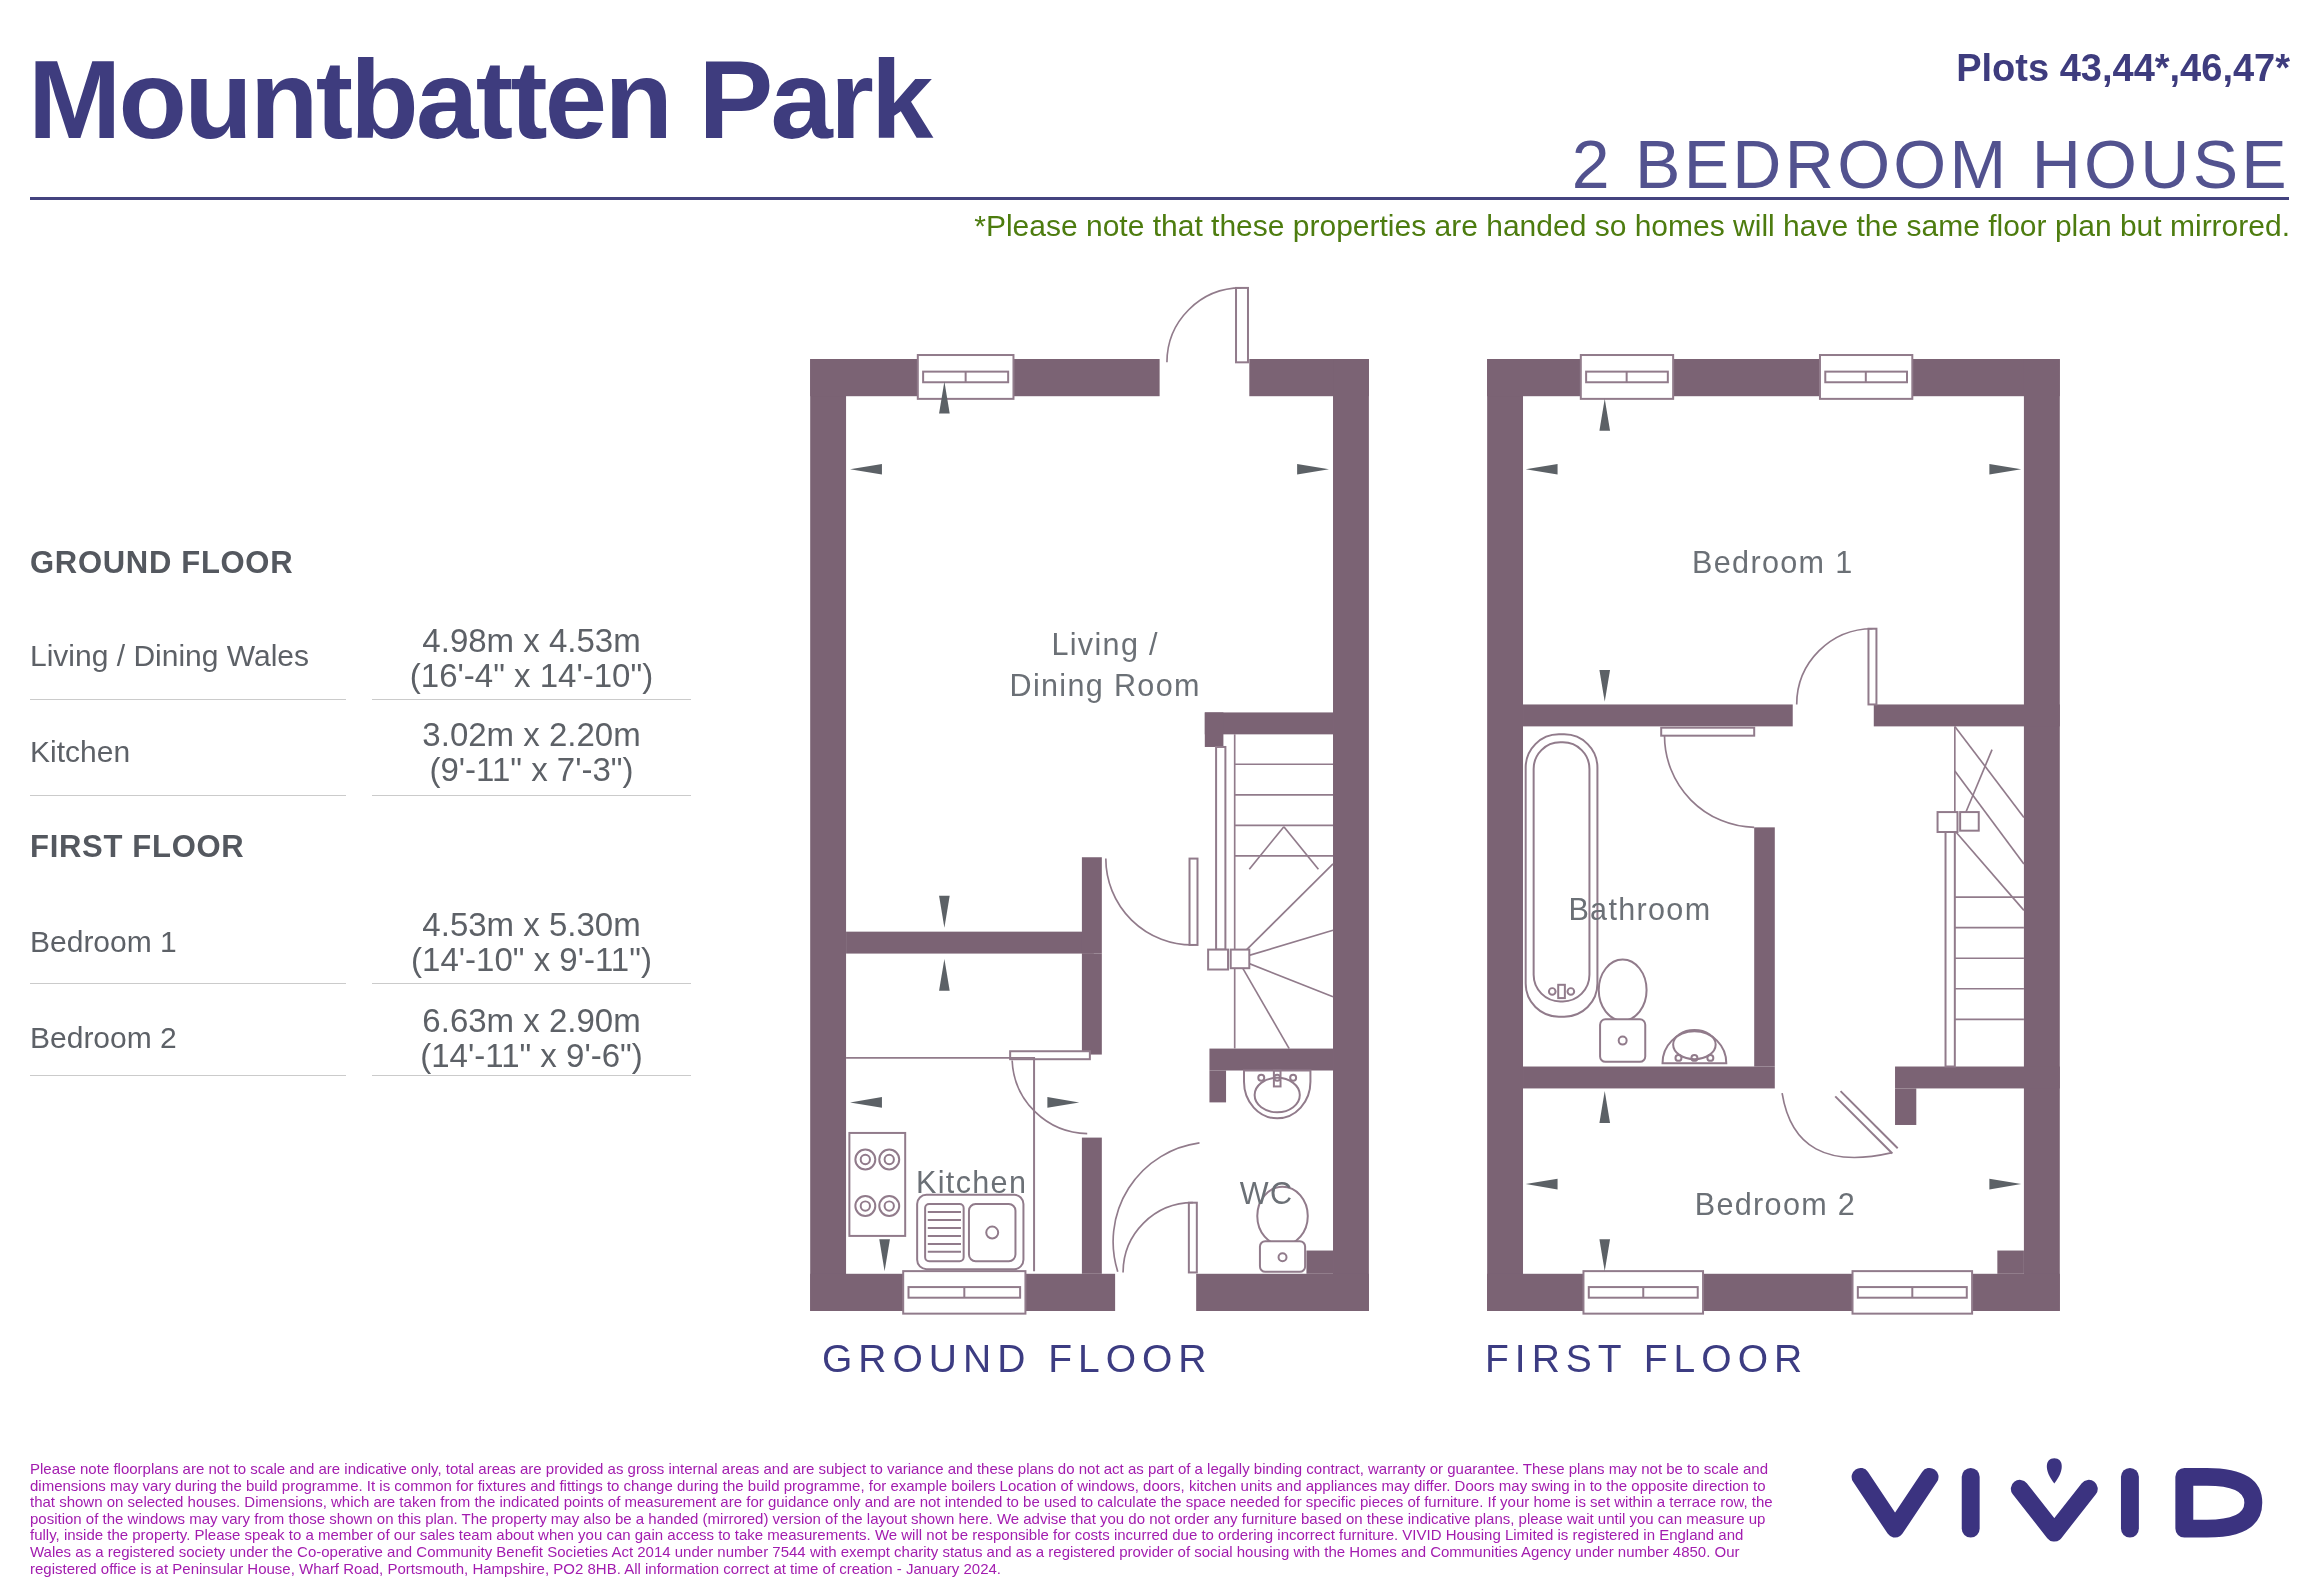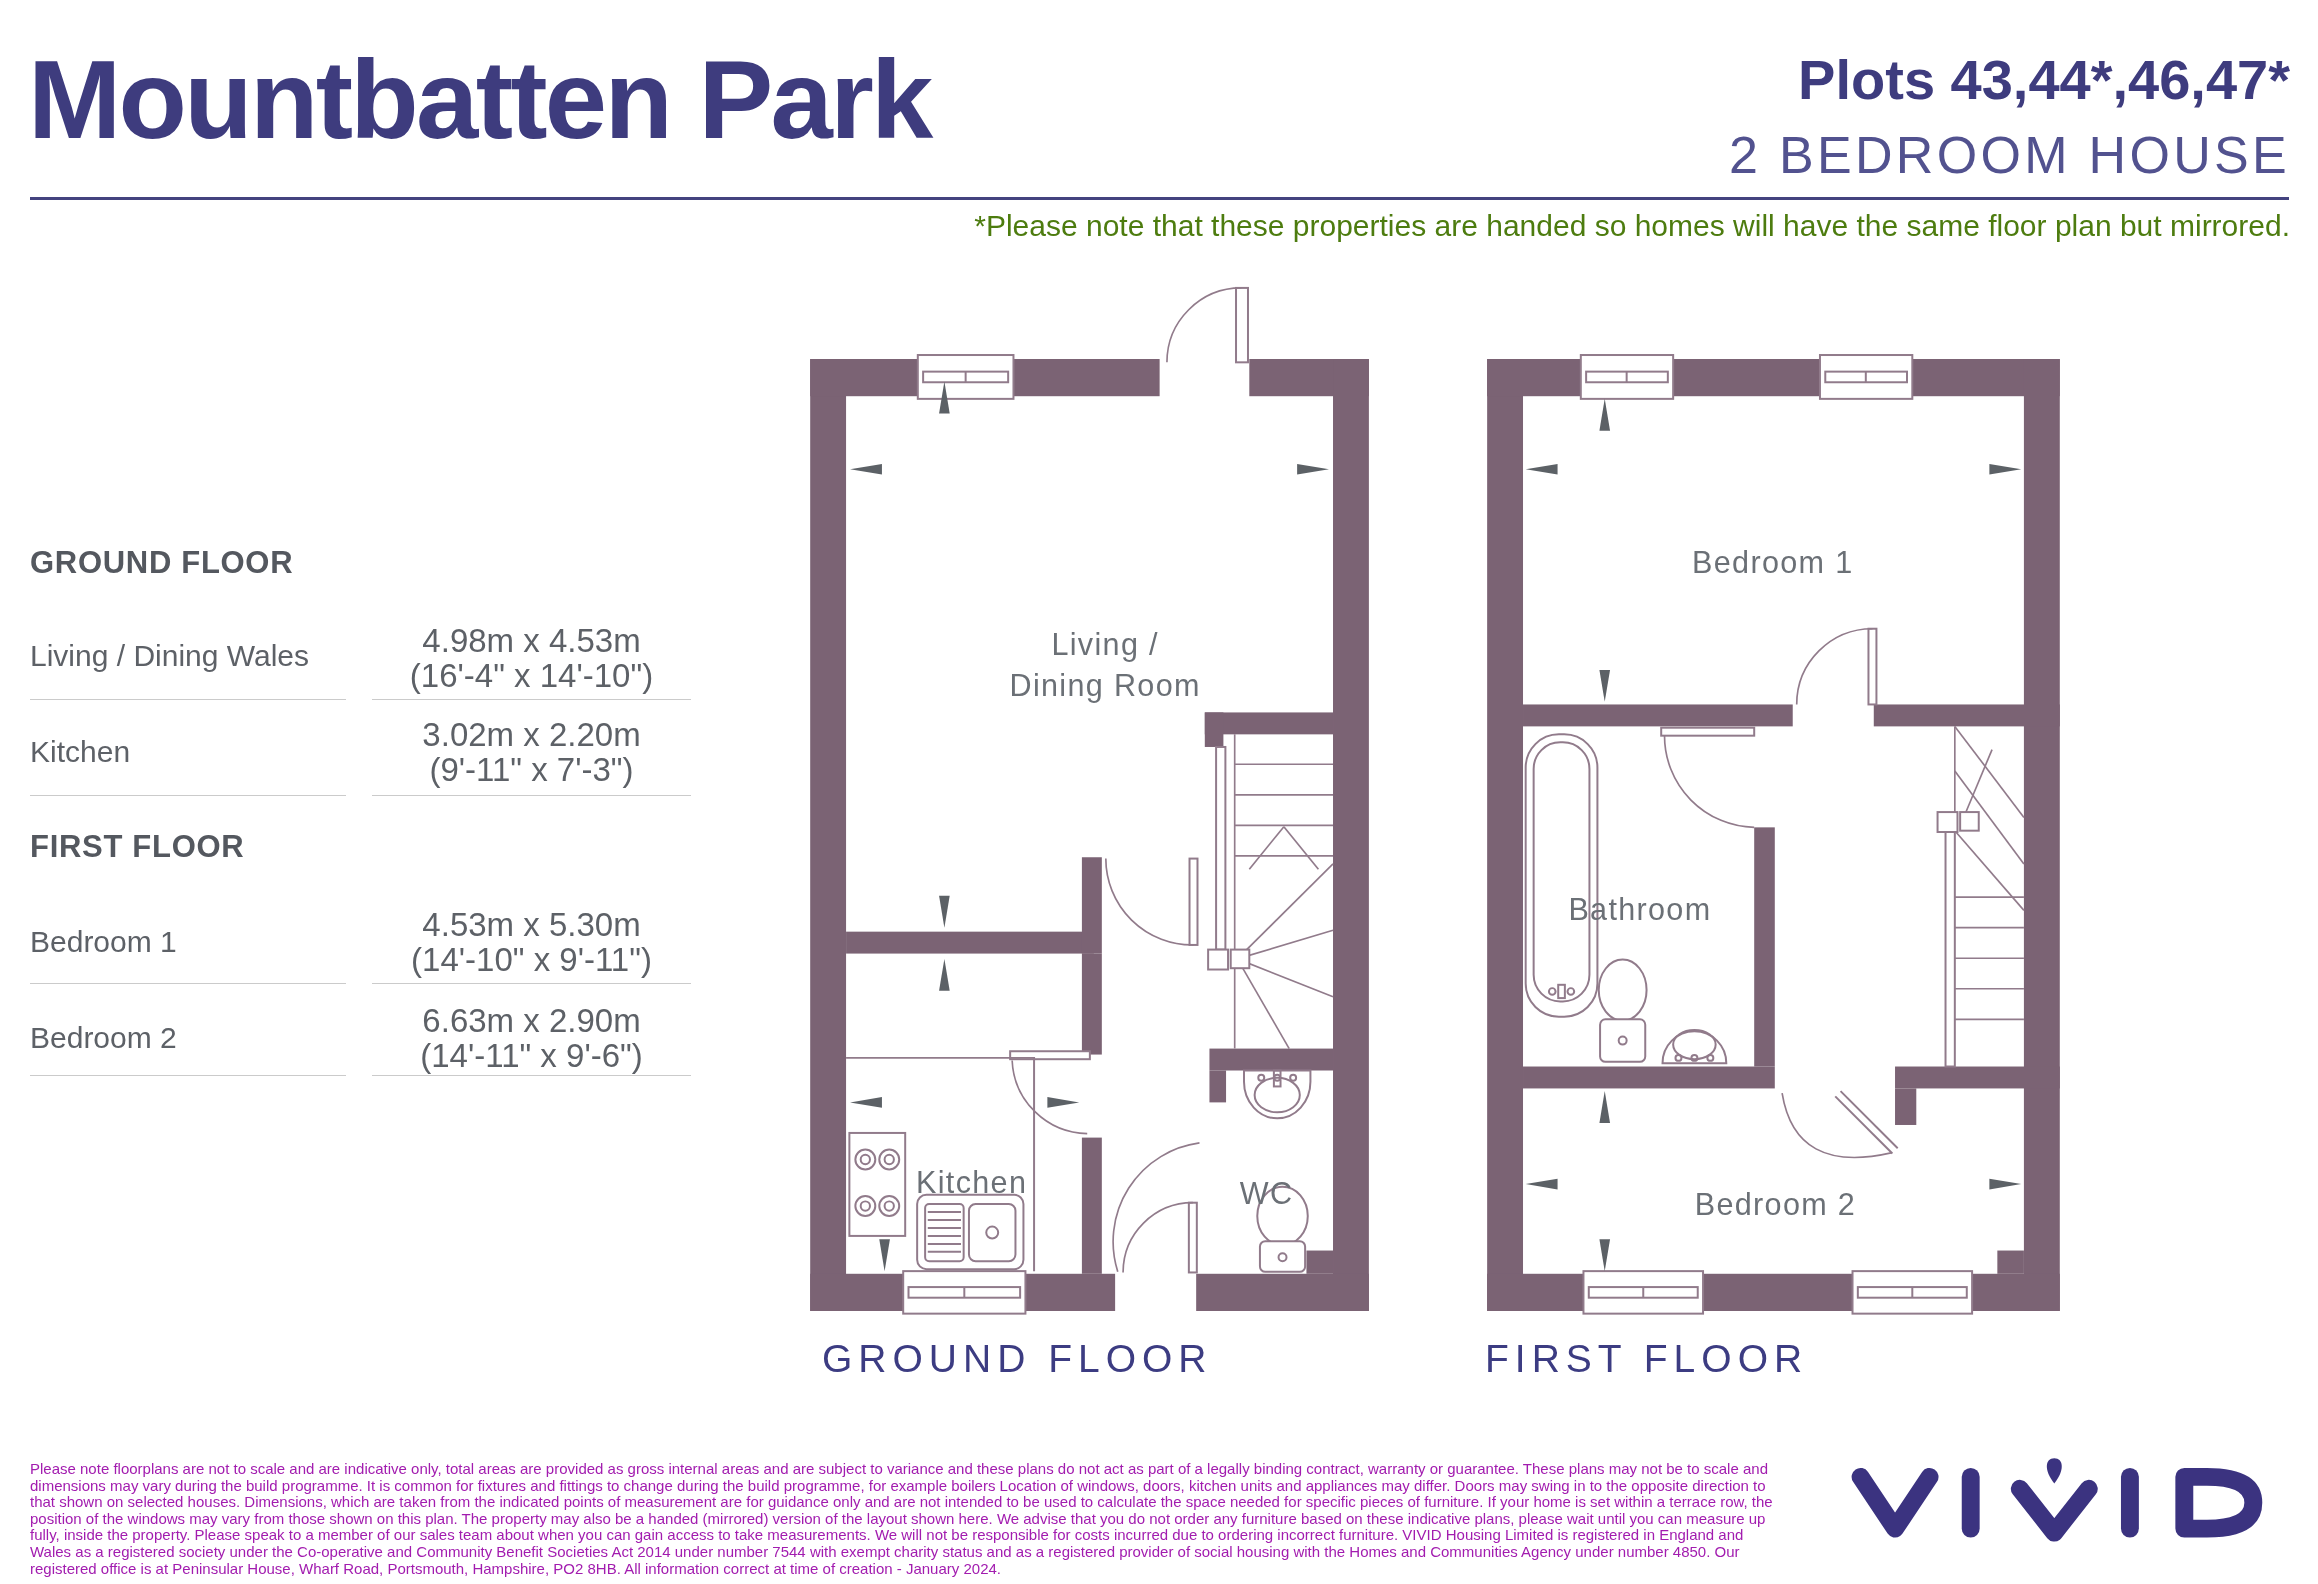"Plots 43,44*,46,47*" #plots-line { font-size: 56px -> 38px }
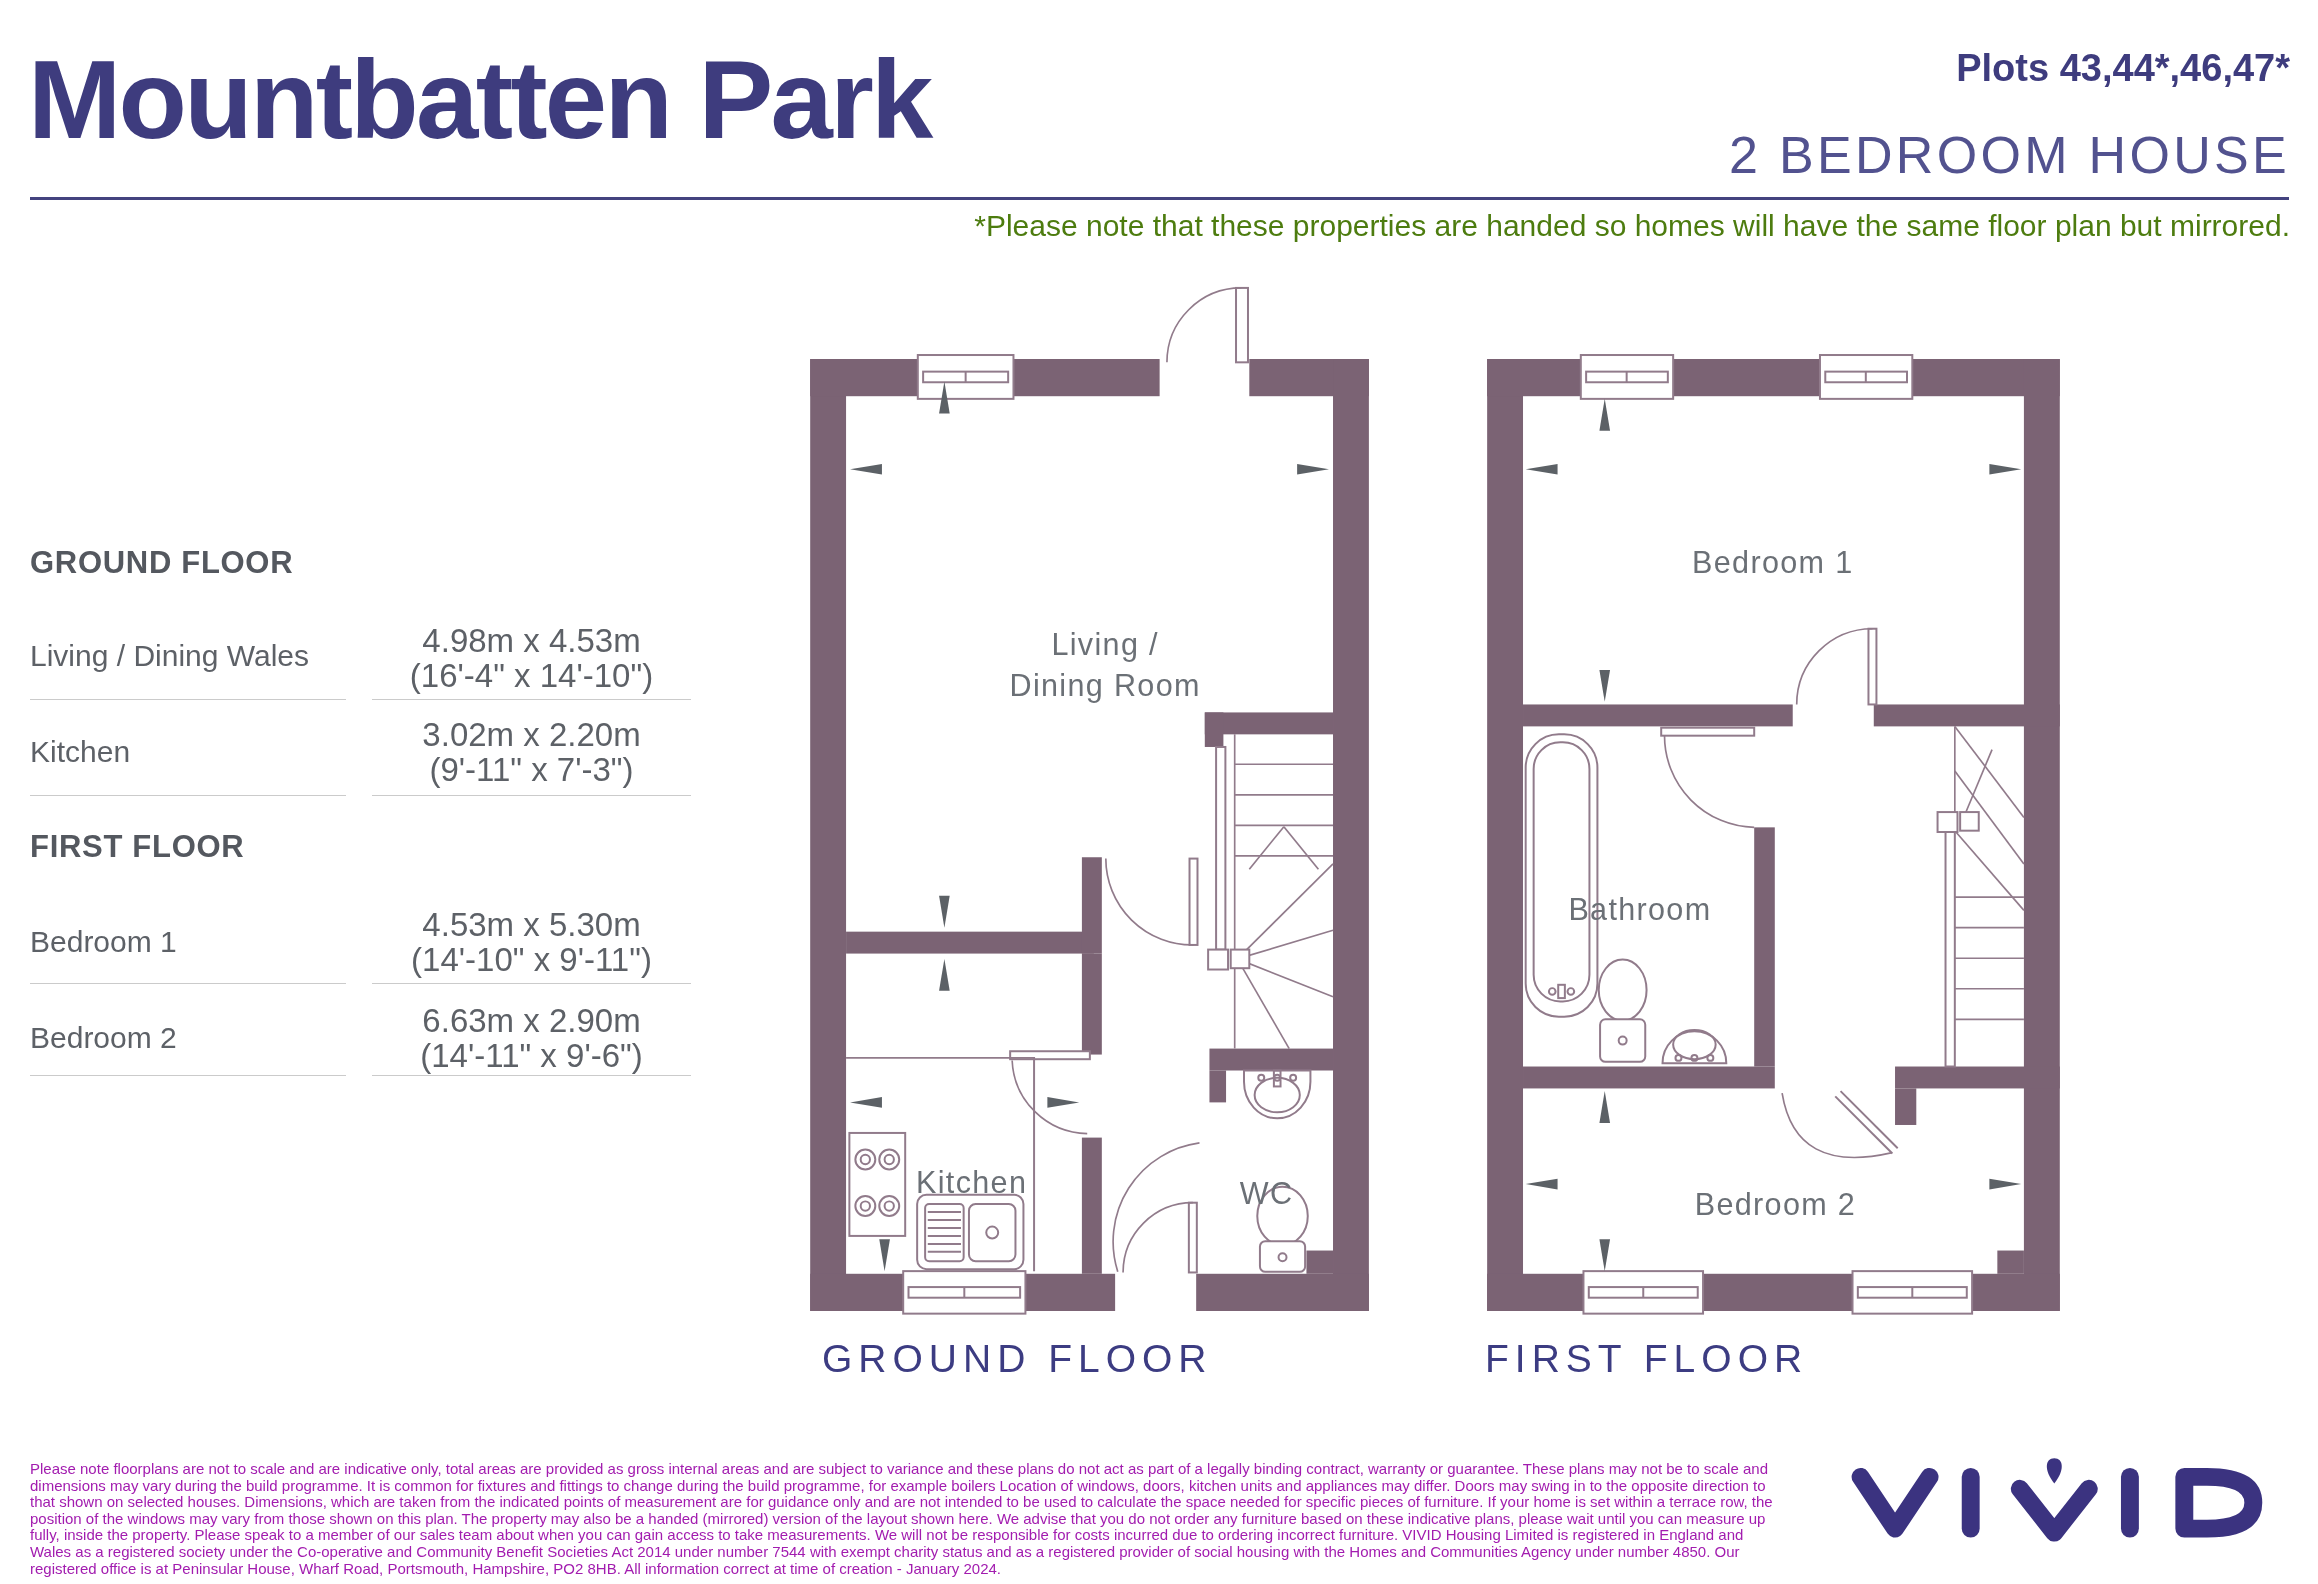"2 BEDROOM HOUSE" #subtitle-line { font-size: 52px -> 68px }
